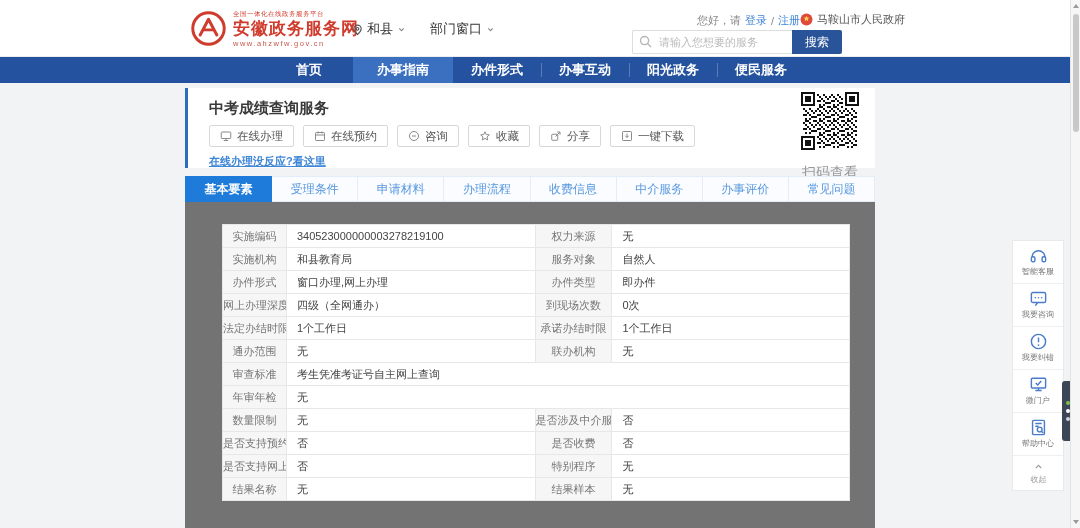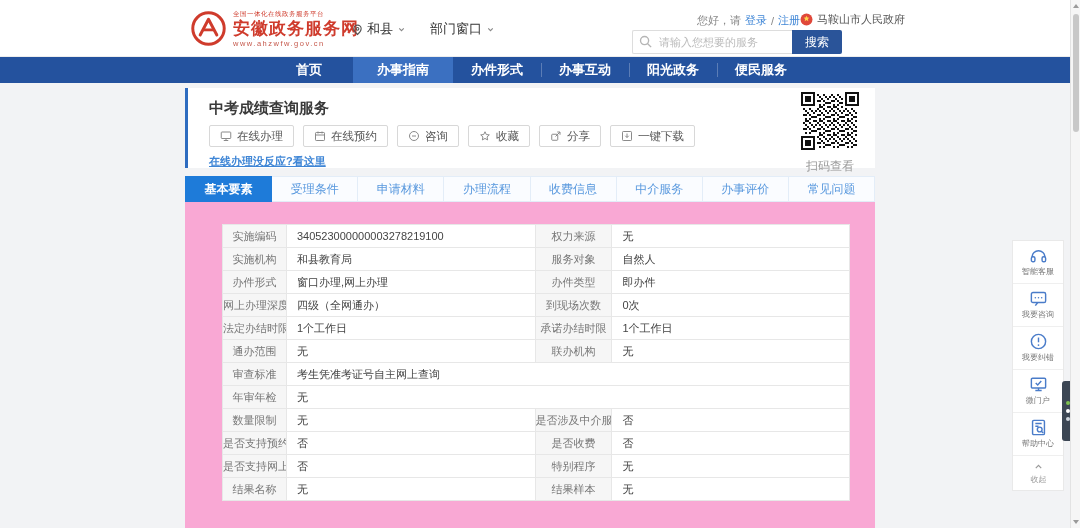"扫码查看" .qr-caption { font-size: 12px -> 14px; margin-top: 8px -> 14px }
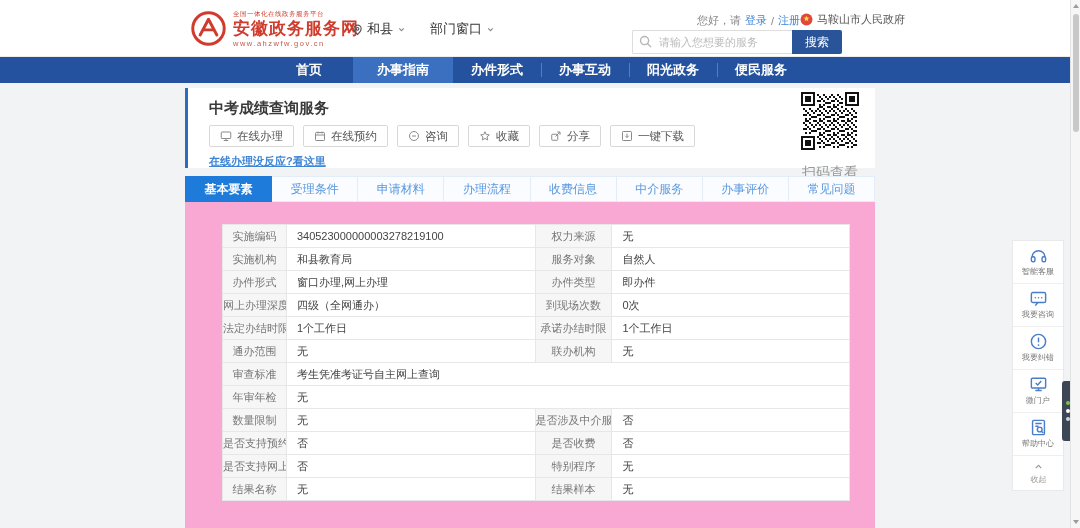"实施编码" .content-card { background: #f9a8d4 -> #737373 }
